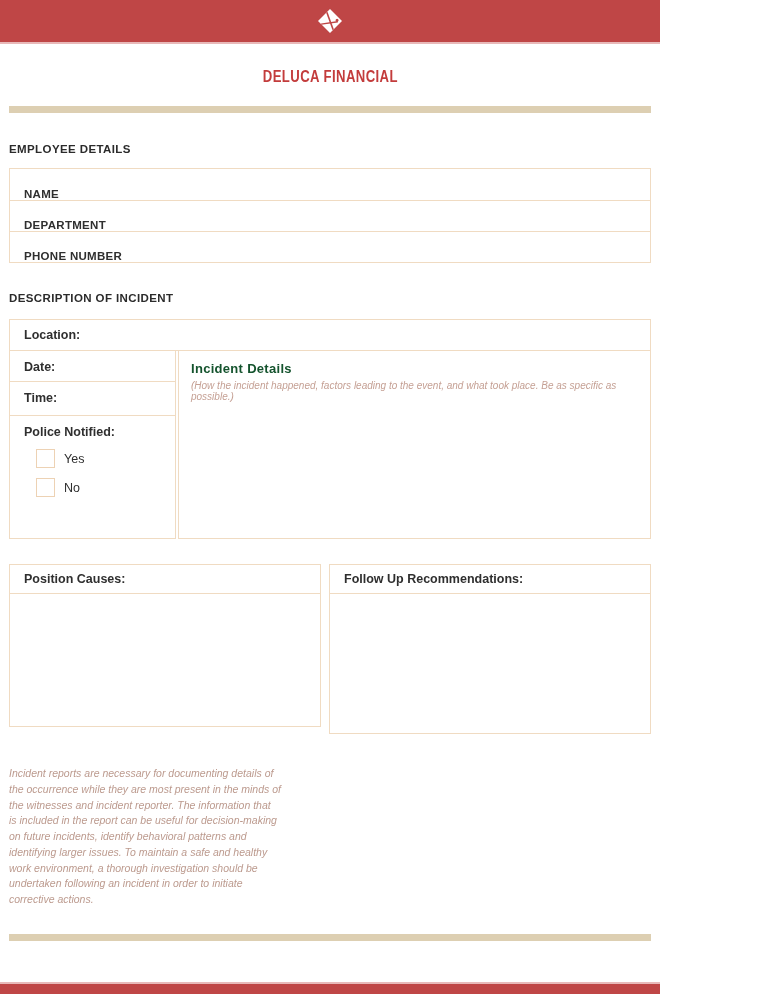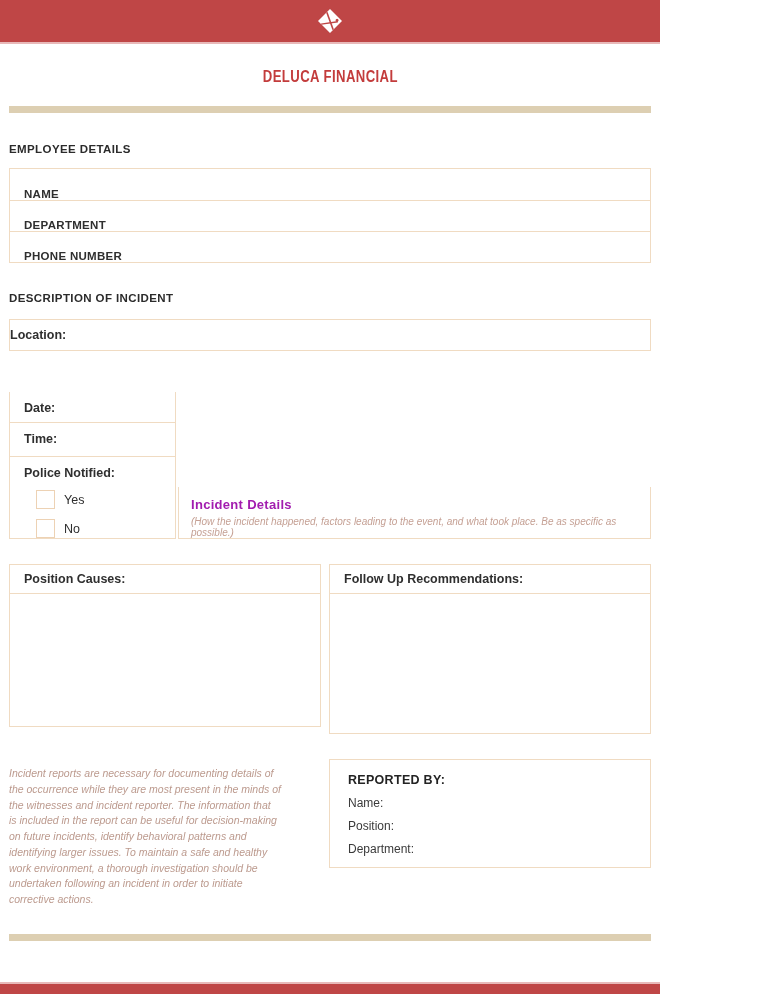"Location:" .location-row { padding-left: none -> 14px }
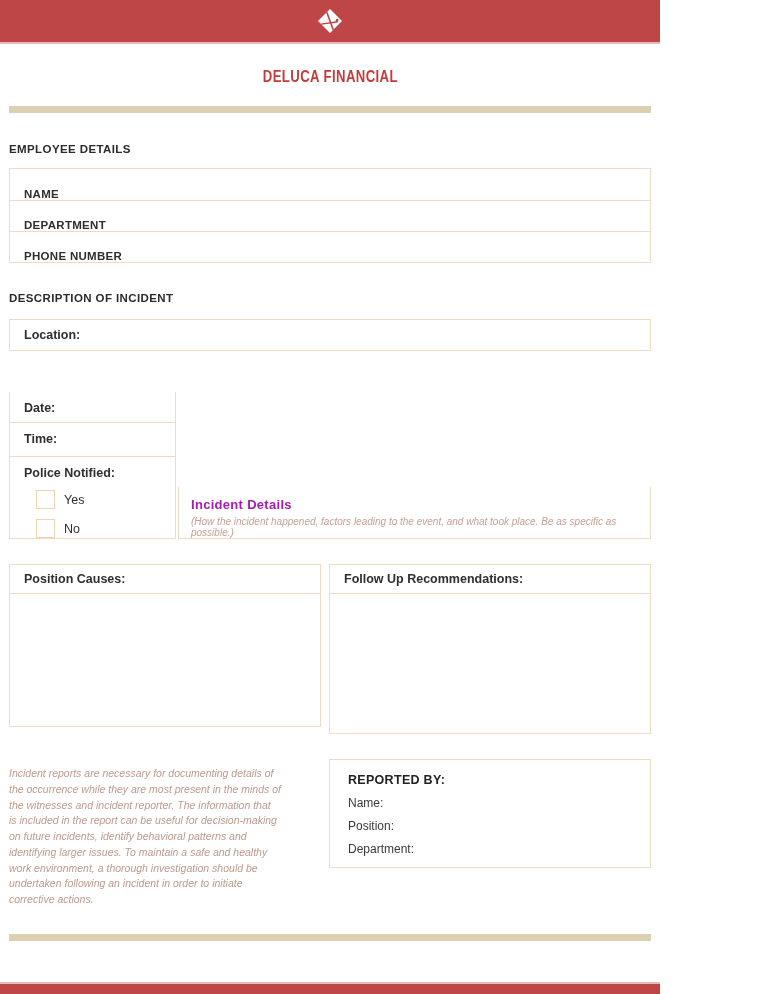"Date:" .desc-grid { align-items: flex-end -> none }
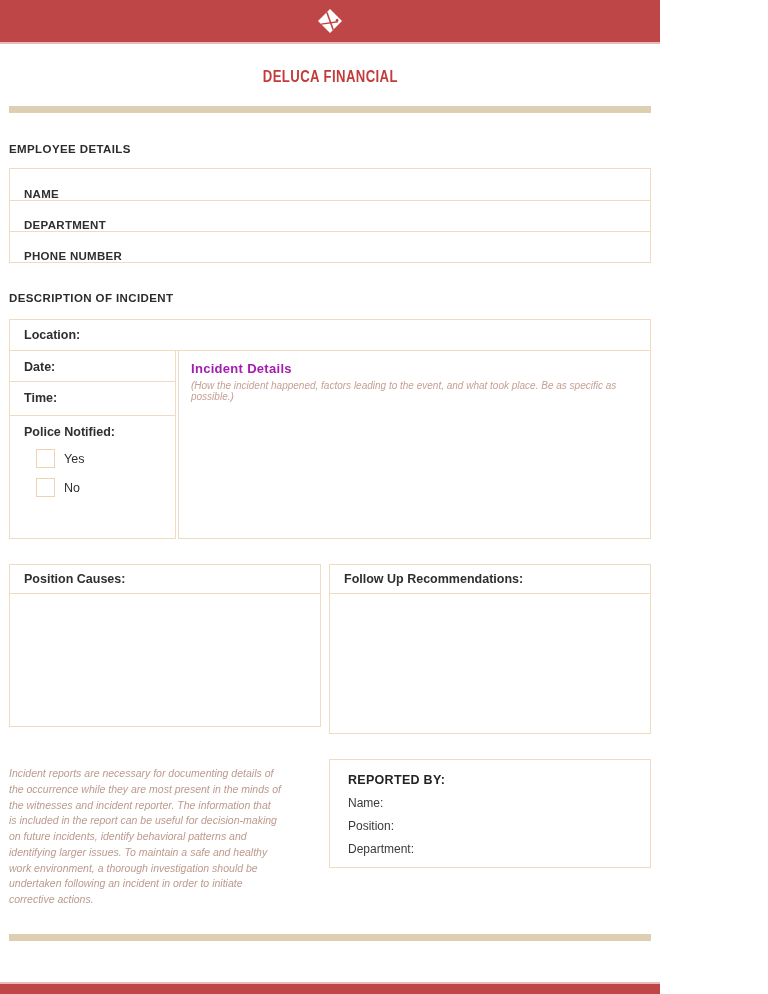"Incident Details" .details-title { color: #a21caf -> #14532d }
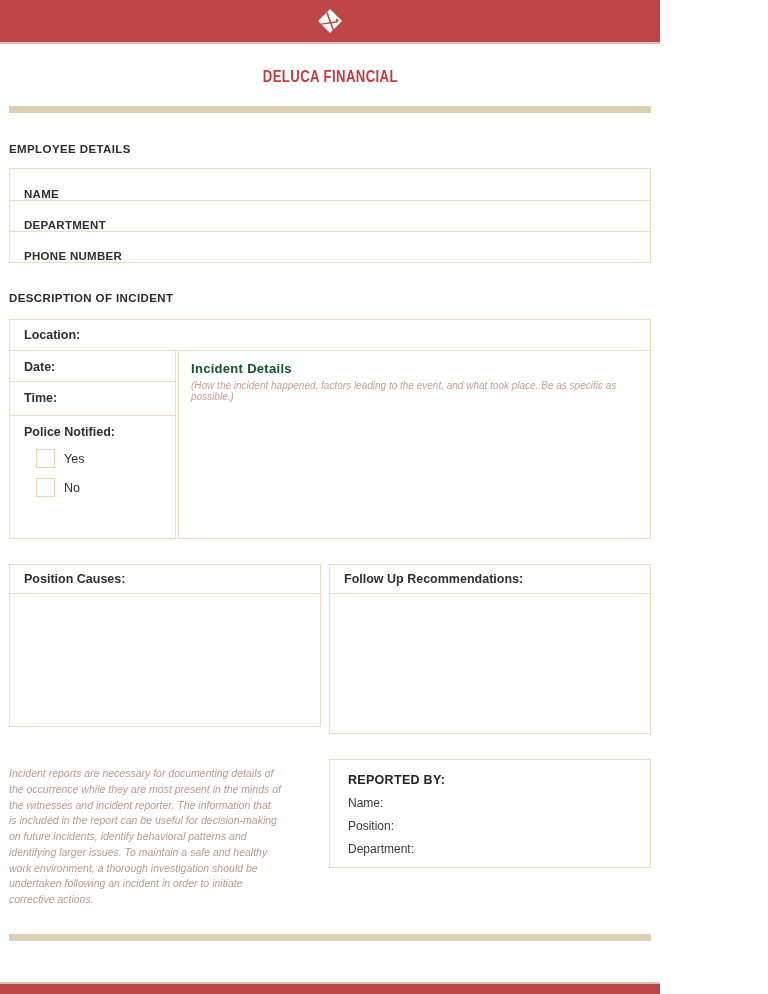"REPORTED BY:" div.reported-box { html: <div> <div>REPORTED BY:</div> <div> <span>Name:</span> </div> <div> <span>Position:</span> </div> <div> <span>Department:</span> </div> </div> -> none }
